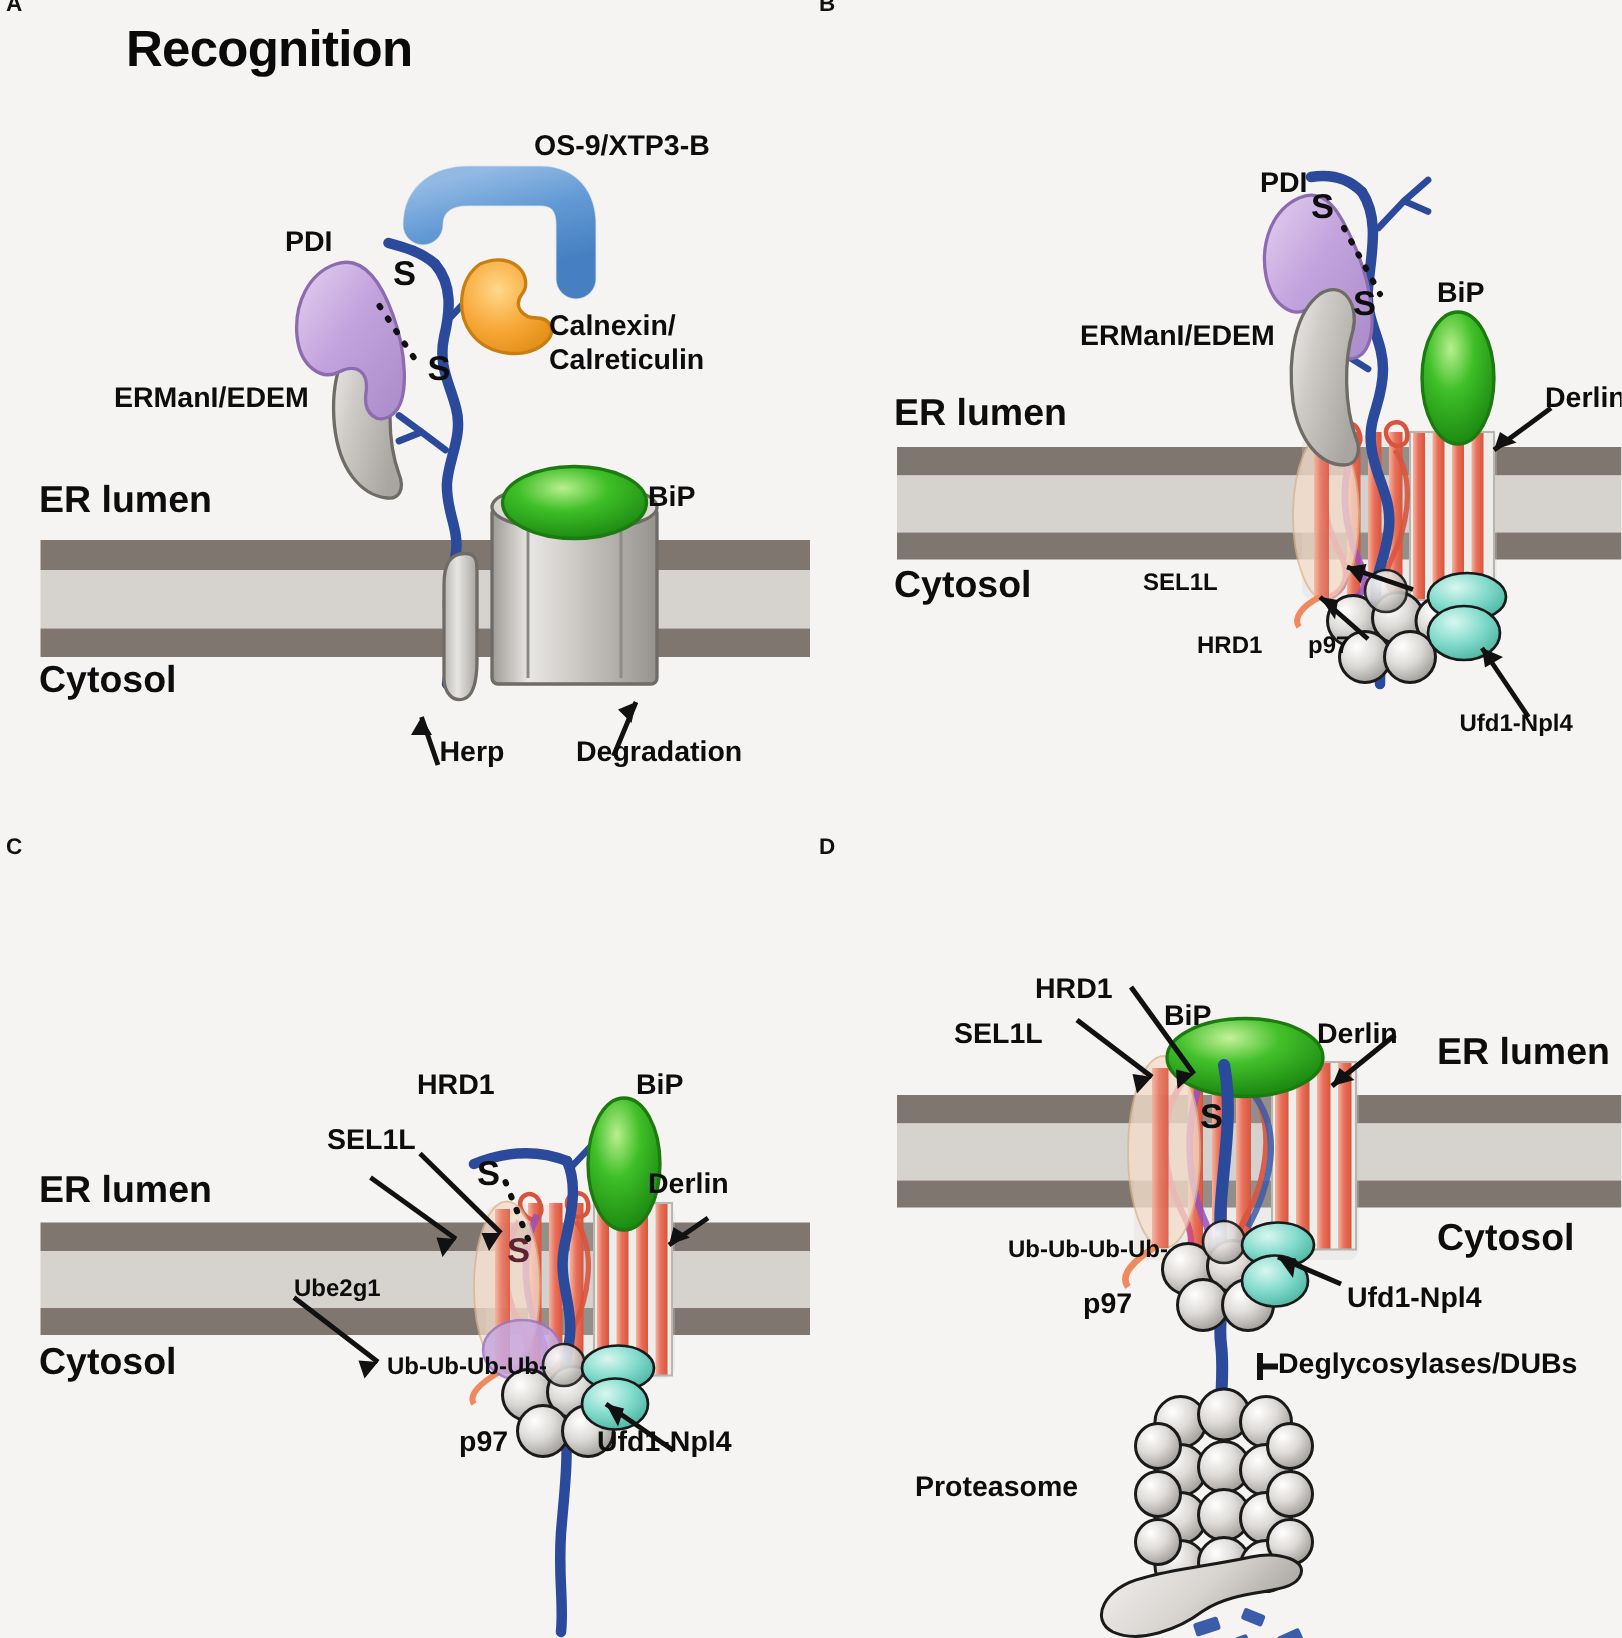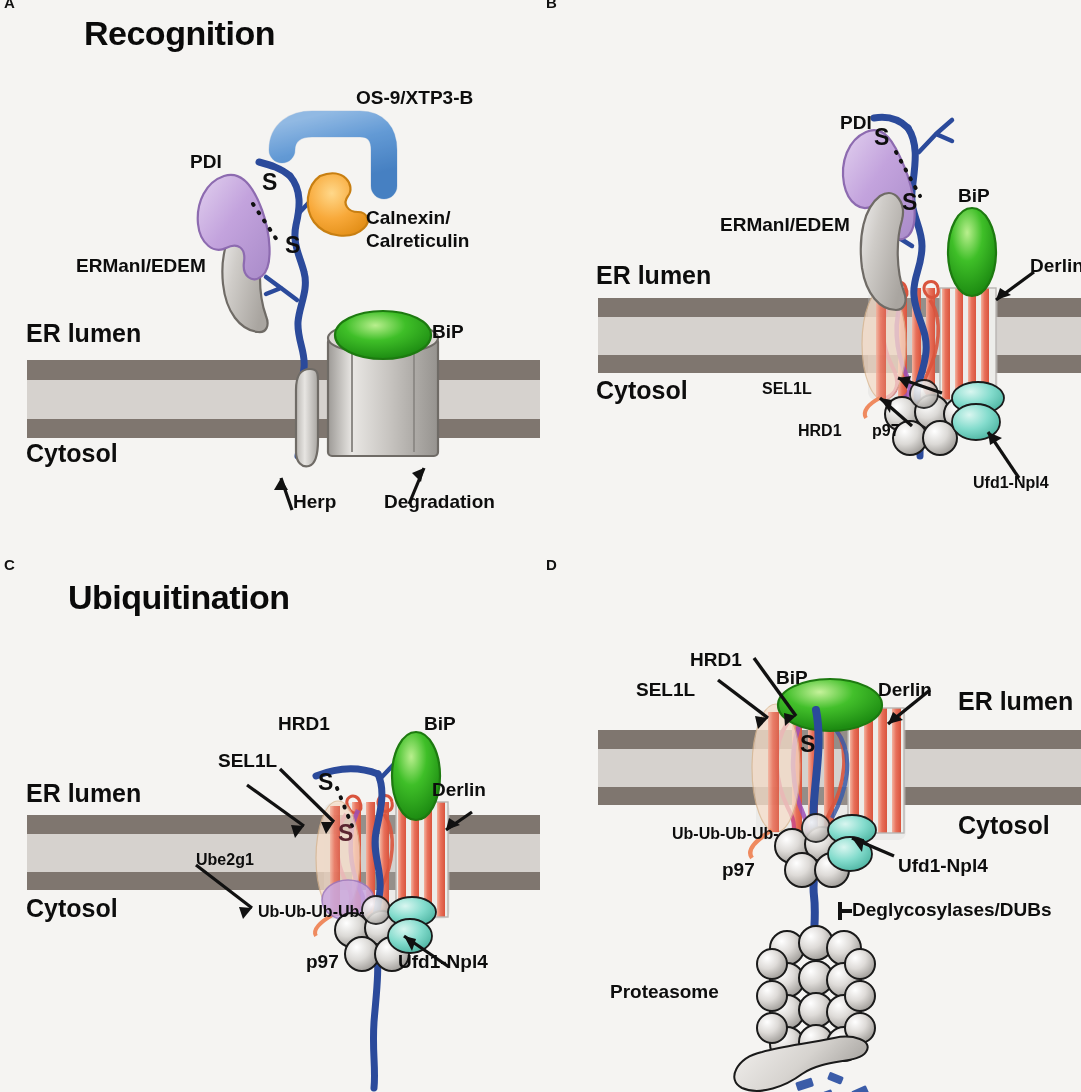"Ubiquitination" div.panel-title { html: <div>Ubiquitination</div> -> none }
